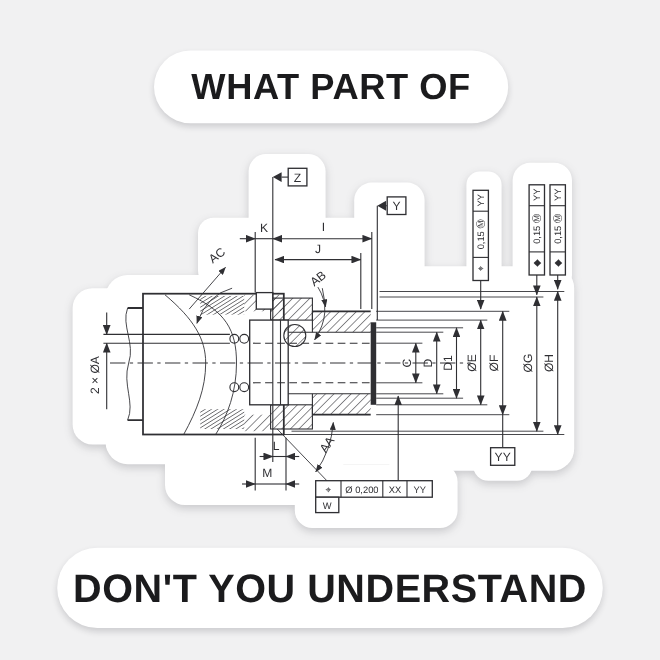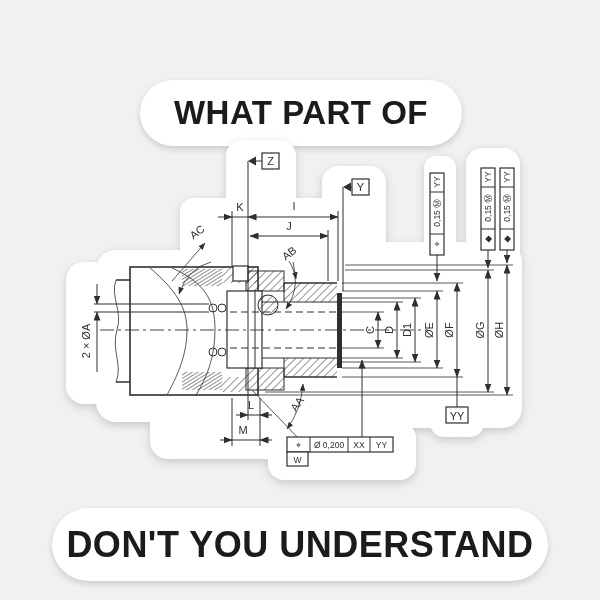"WHAT PART OF" .cap-sticker { margin-top: 34px -> none }
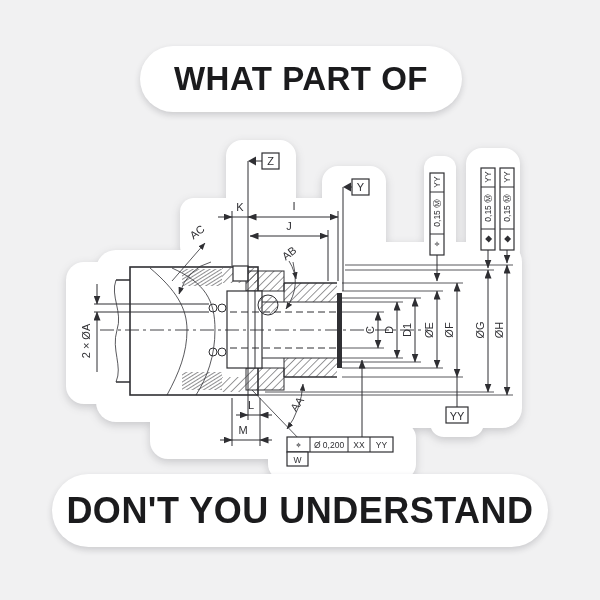"DON'T YOU UNDERSTAND" #cap-bottom { top: 474px -> 498px }
